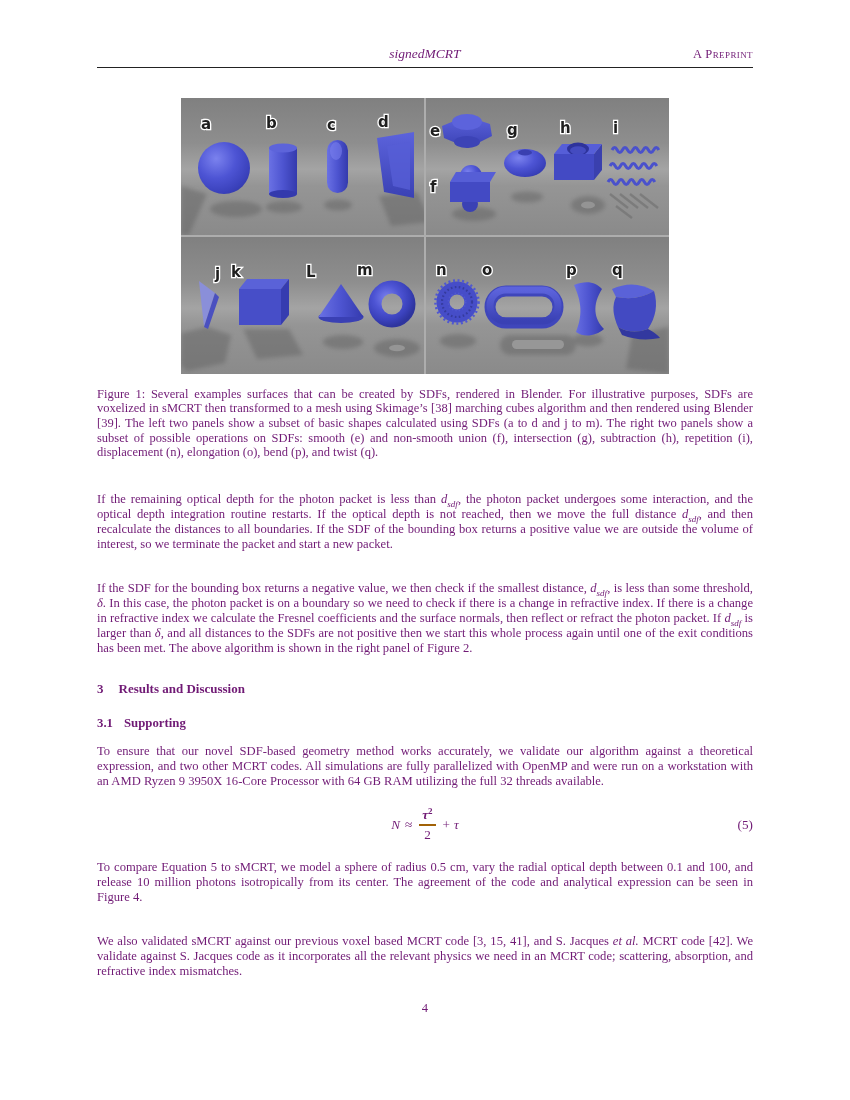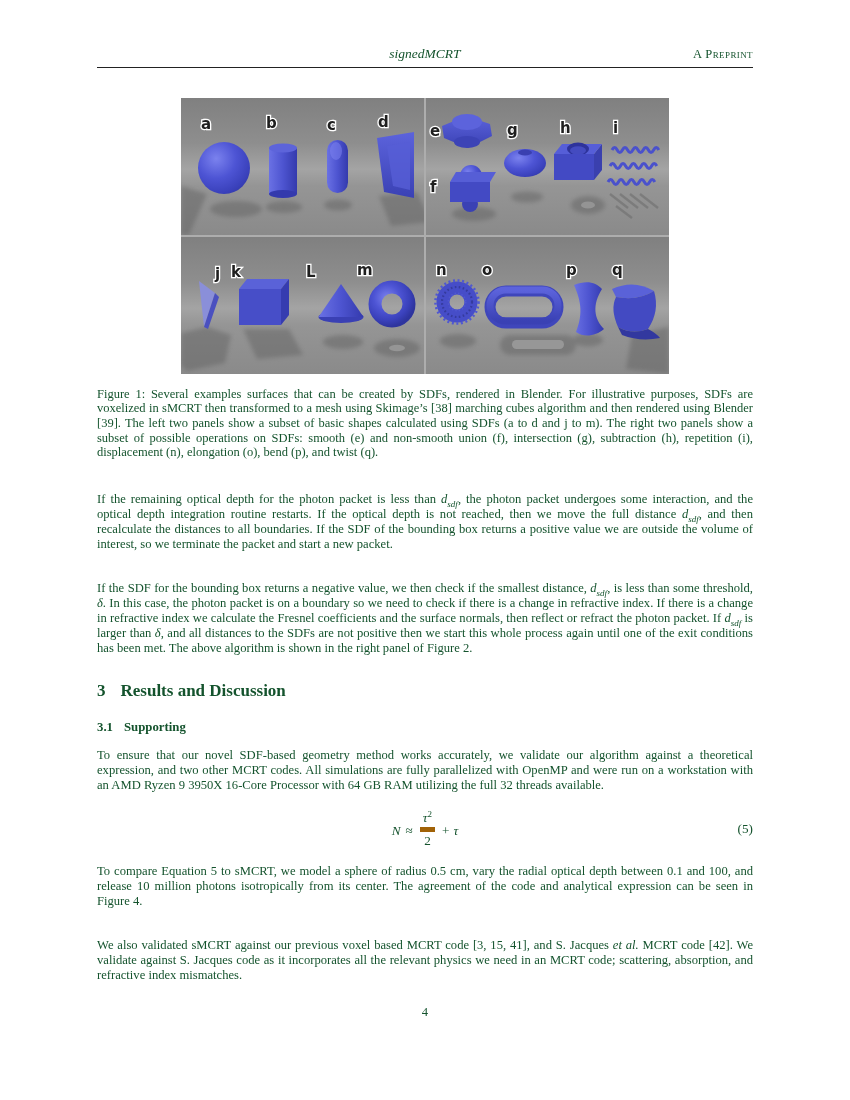"signedMCRT" .page { color: #14532d -> #701a75 }
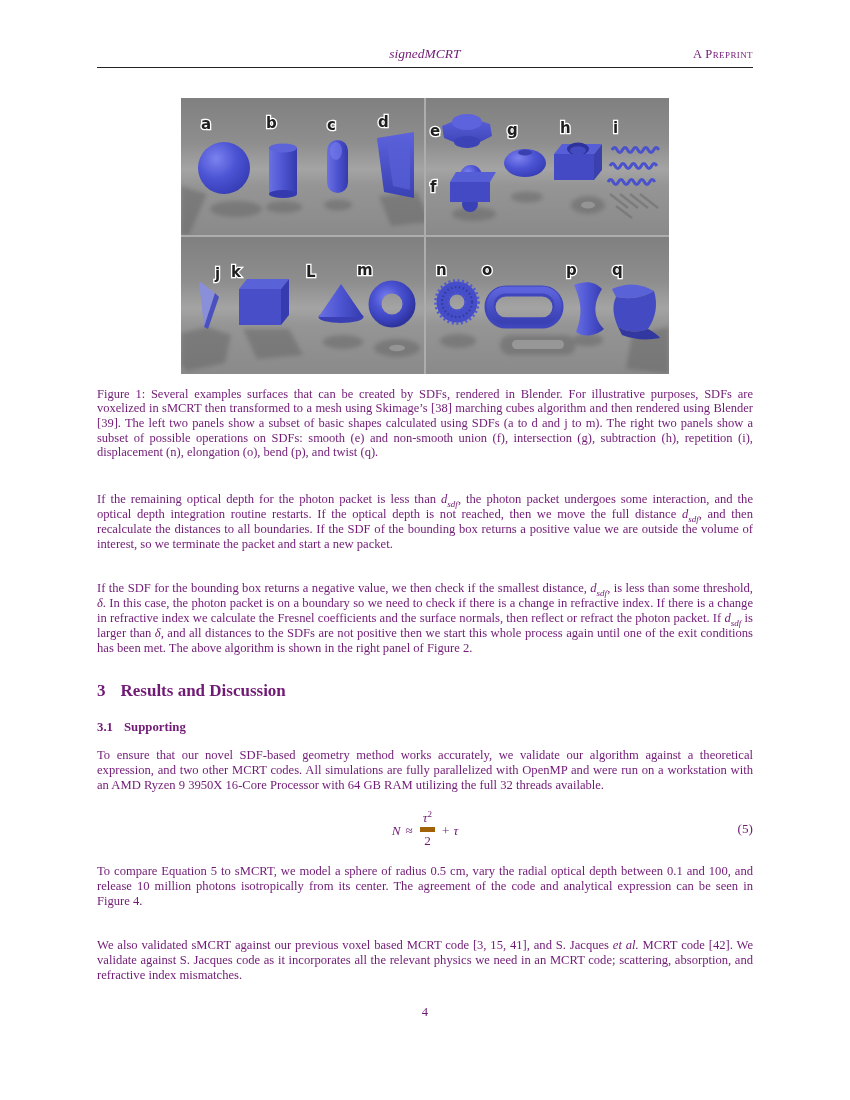"3 Results and Discussion" h2.sec { font-size: 17px -> 13px }
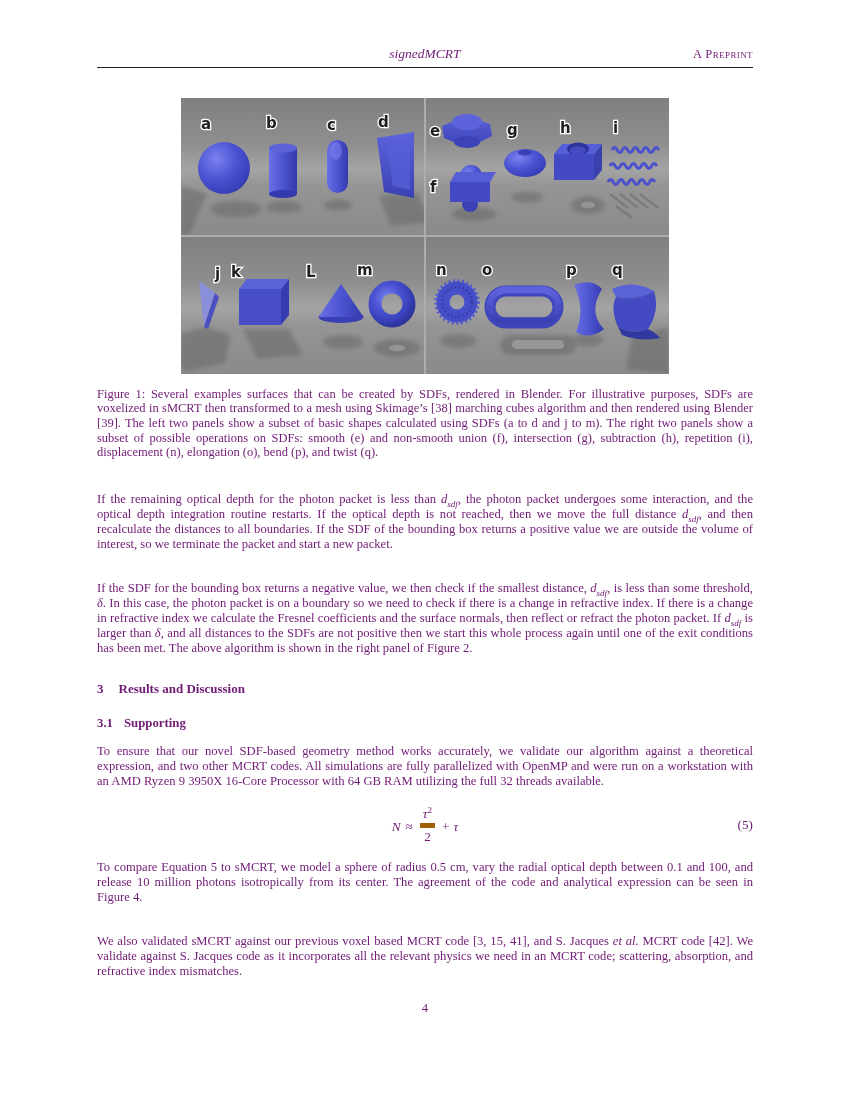"τ2" .frac .num { border-bottom: 5px solid #a16207 -> 2px solid #a16207; font-weight: none -> bold }
